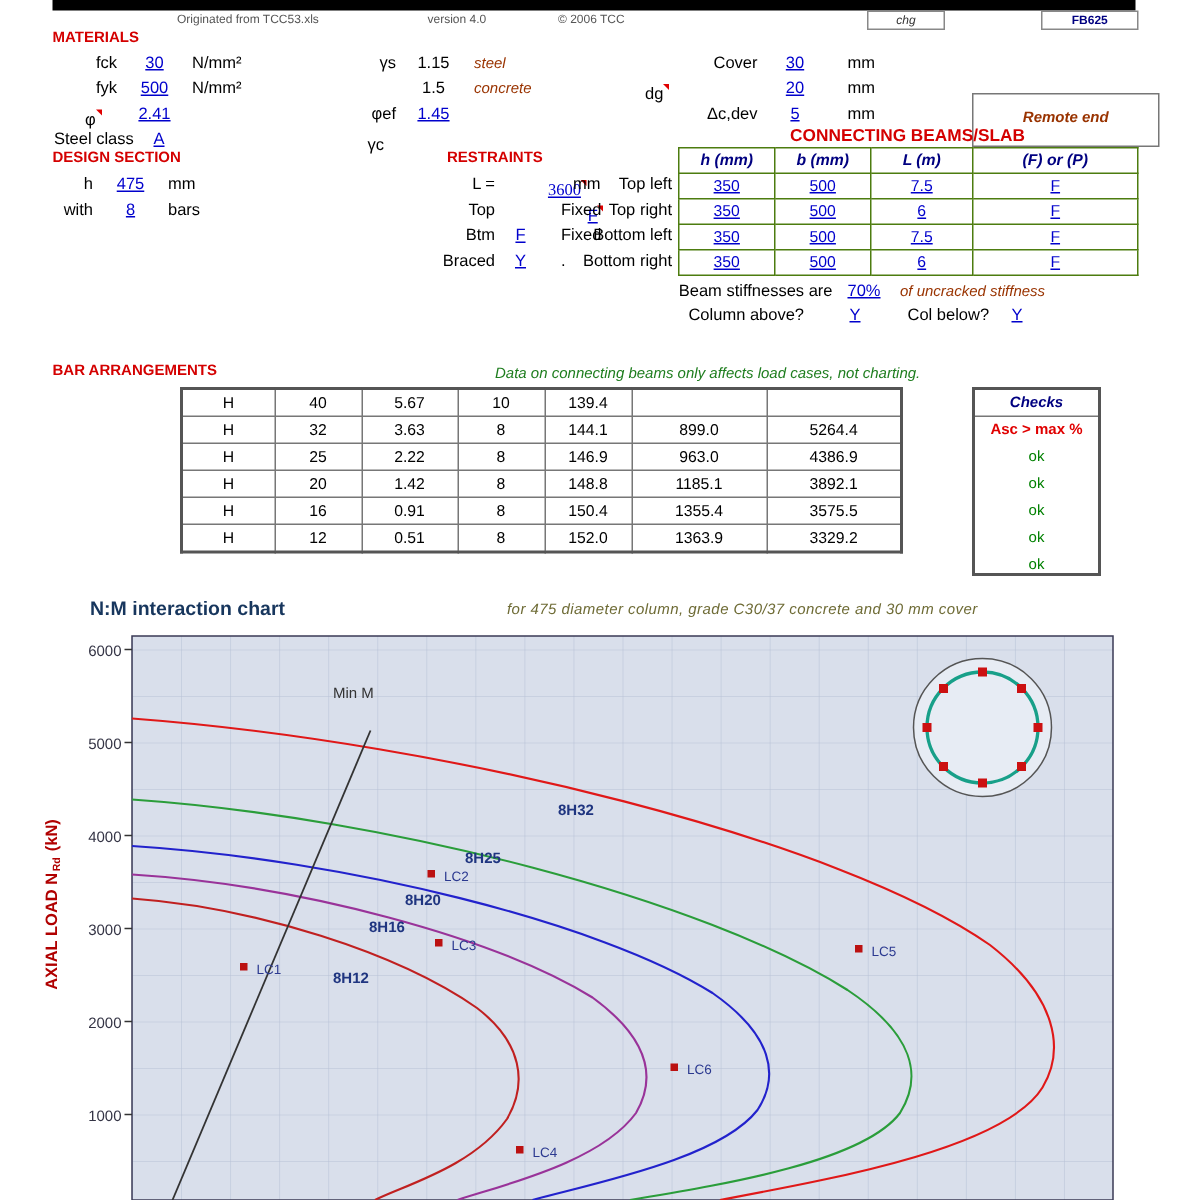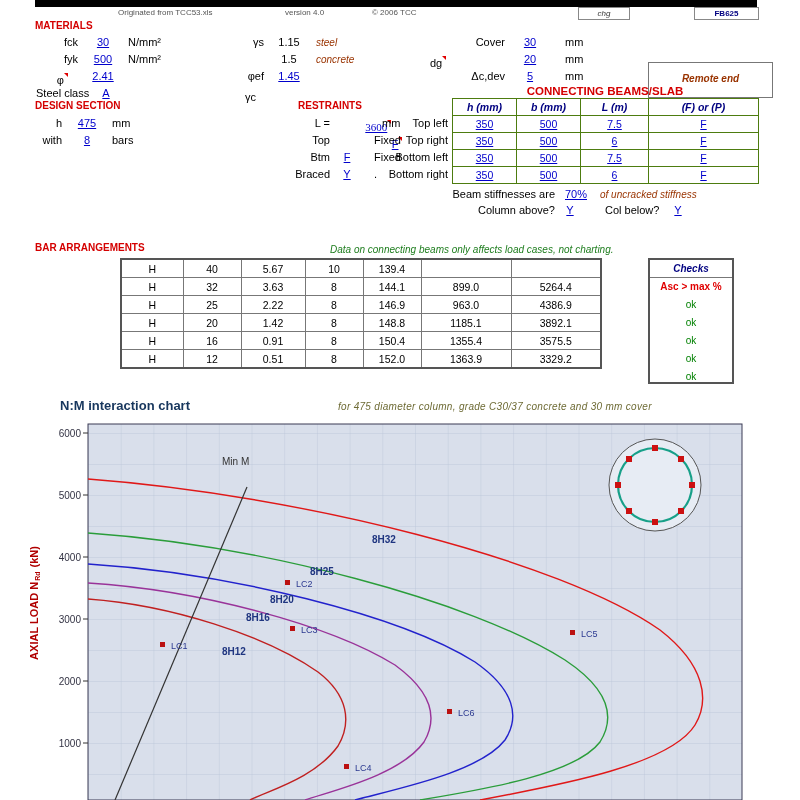"Column above?" span.abs { text-align: none -> center }
